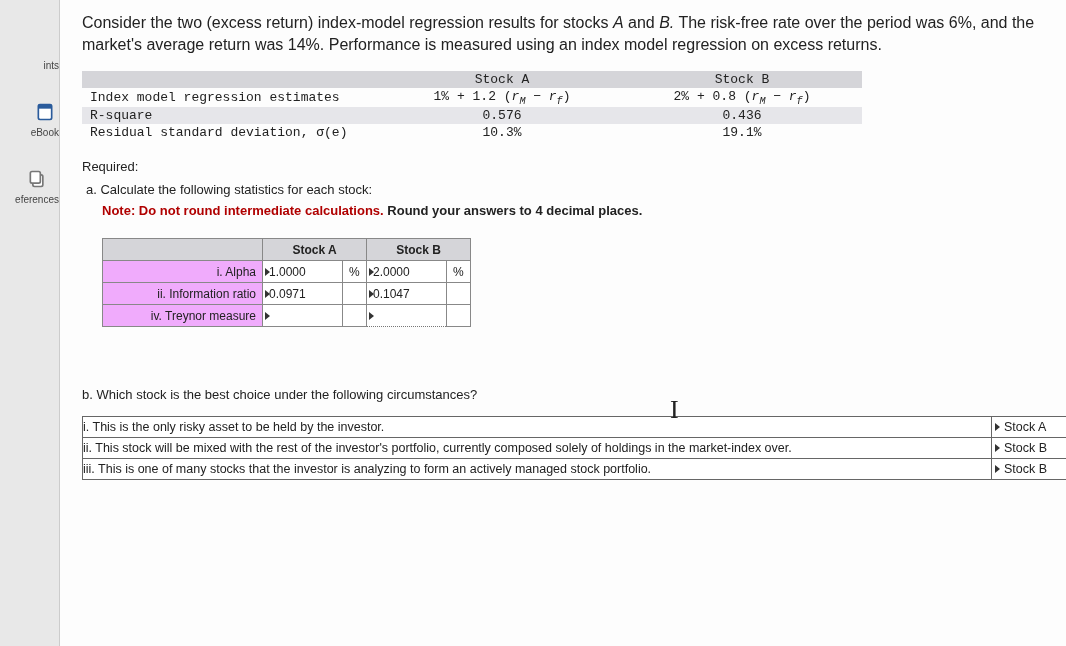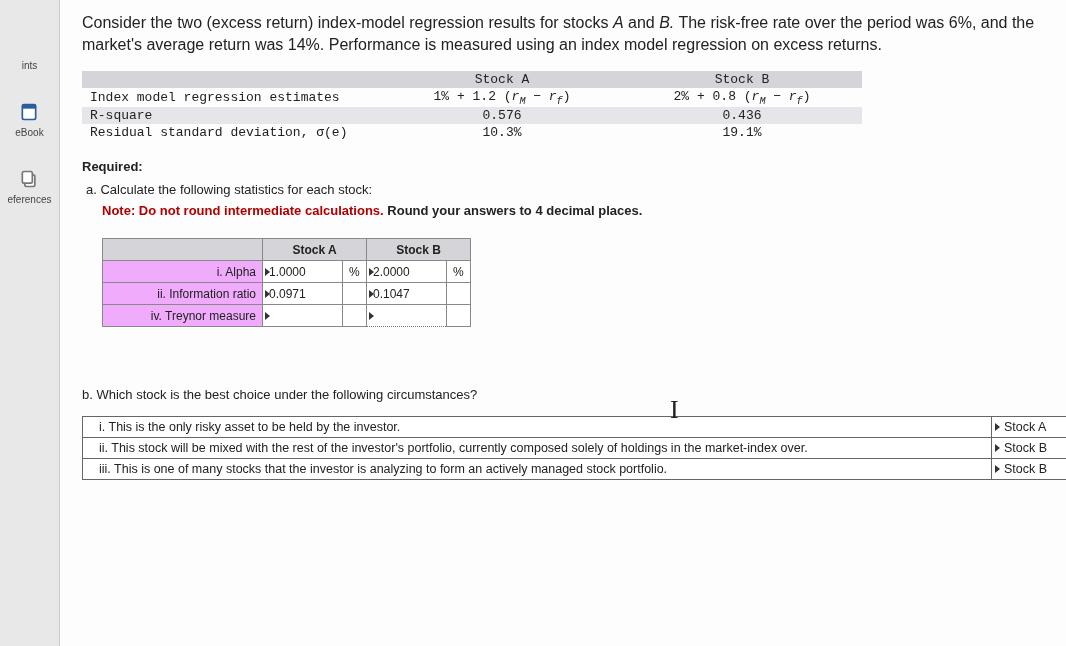"ints" .sidebar { align-items: center -> flex-end }
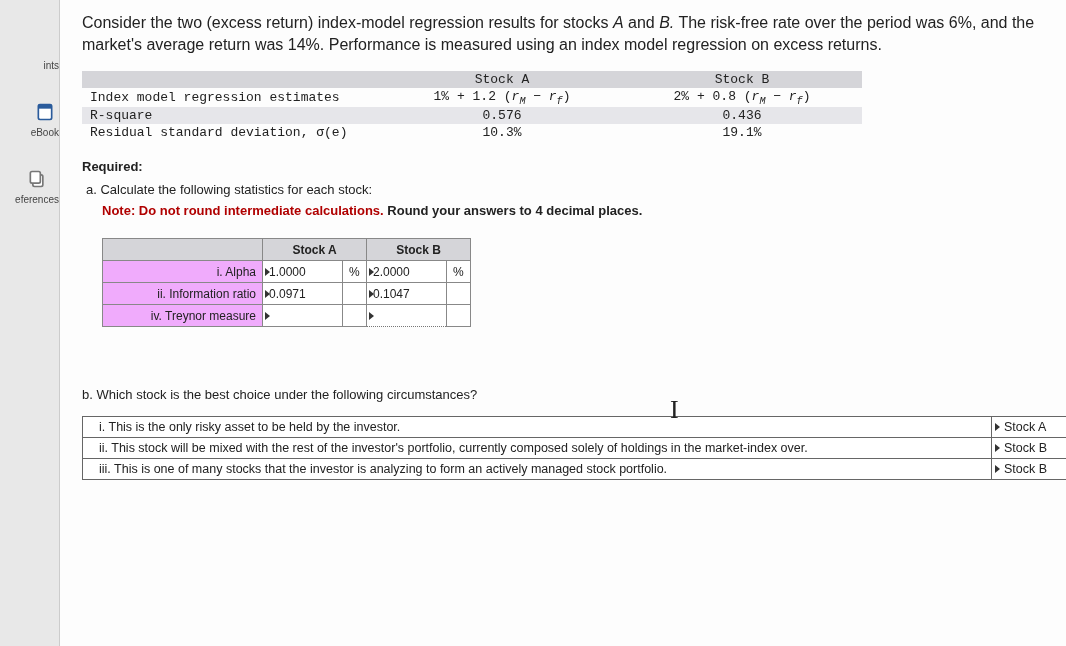"Required:" .required { font-weight: bold -> normal }
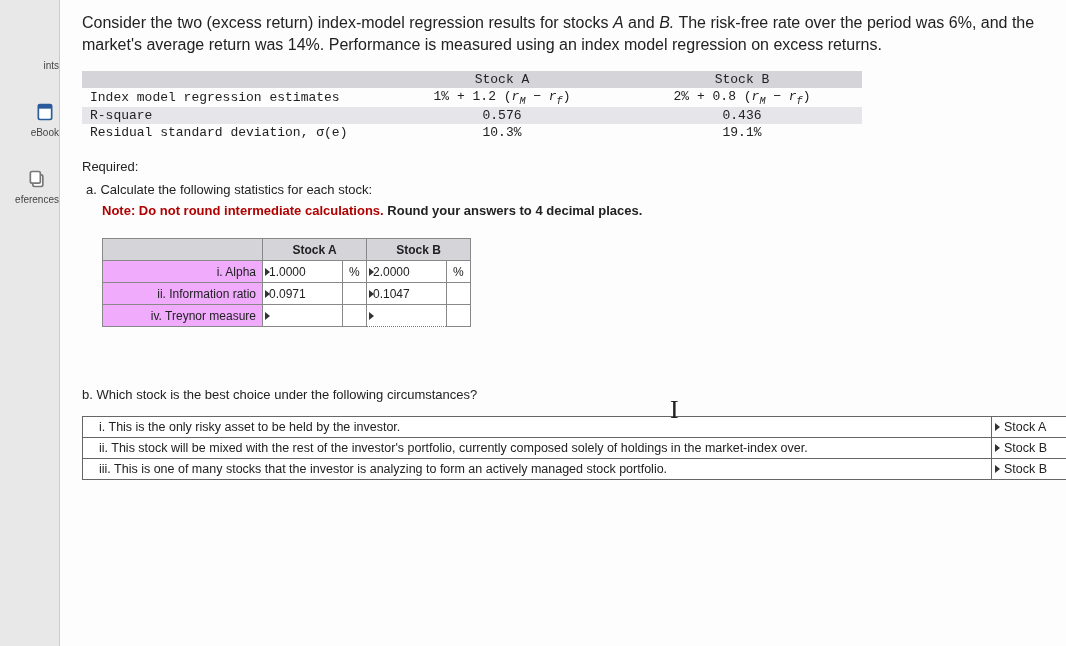"i. This is the only" .choice-table td { padding: 3px 16px -> 3px 0 }
